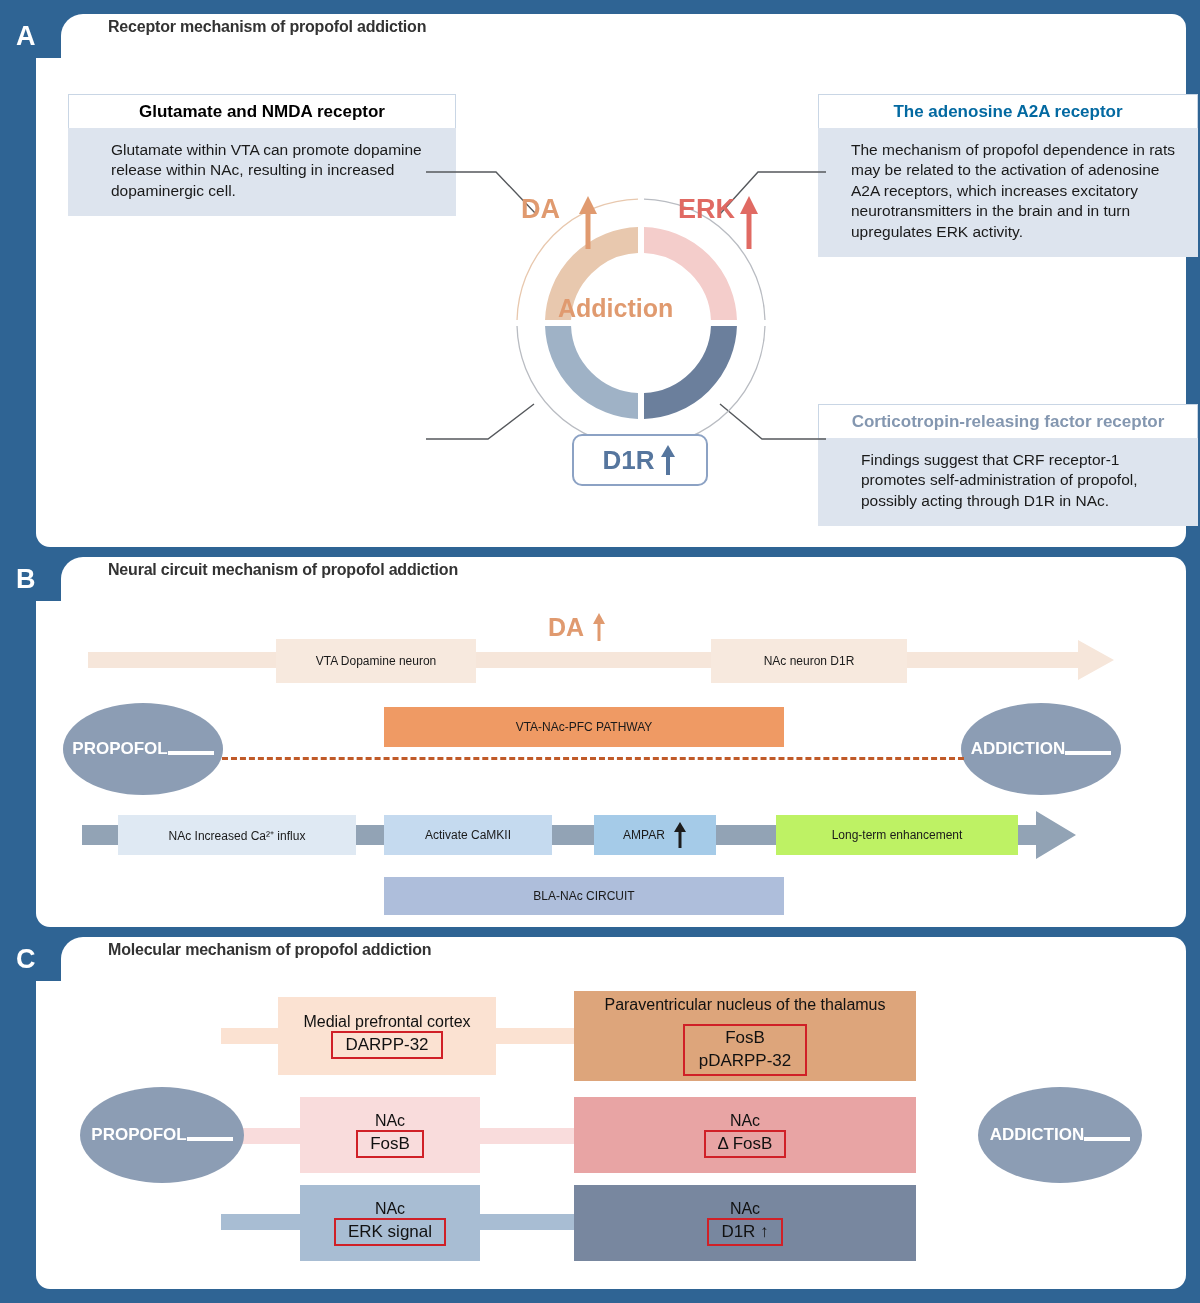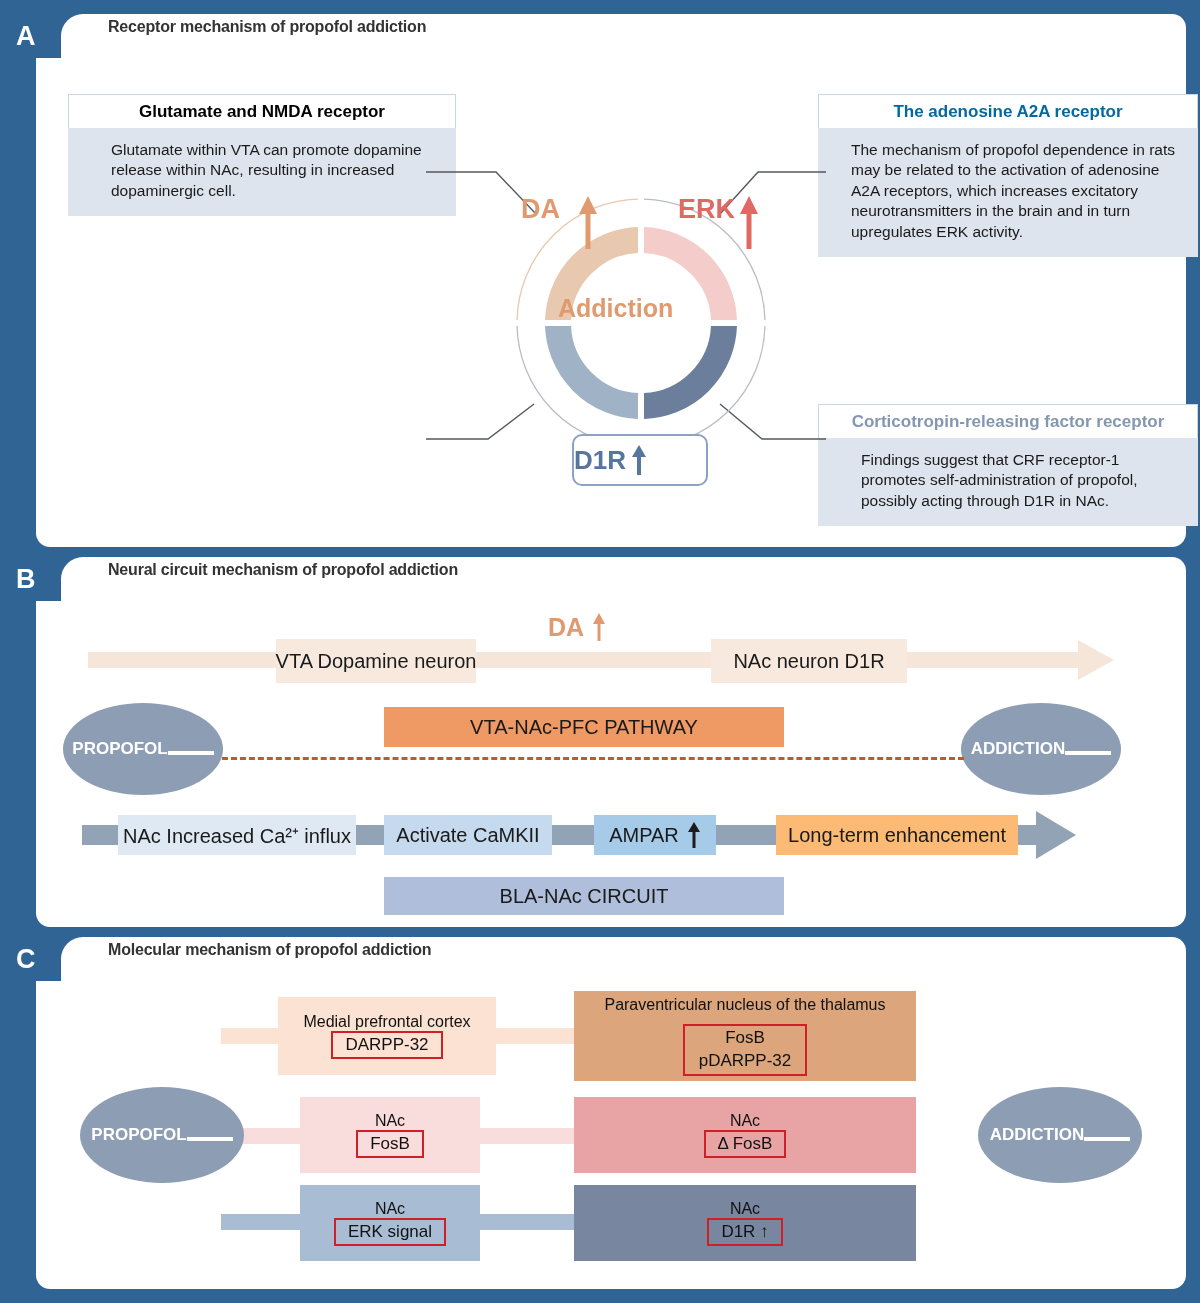"D1R" #d1r-box { justify-content: flex-start -> center }
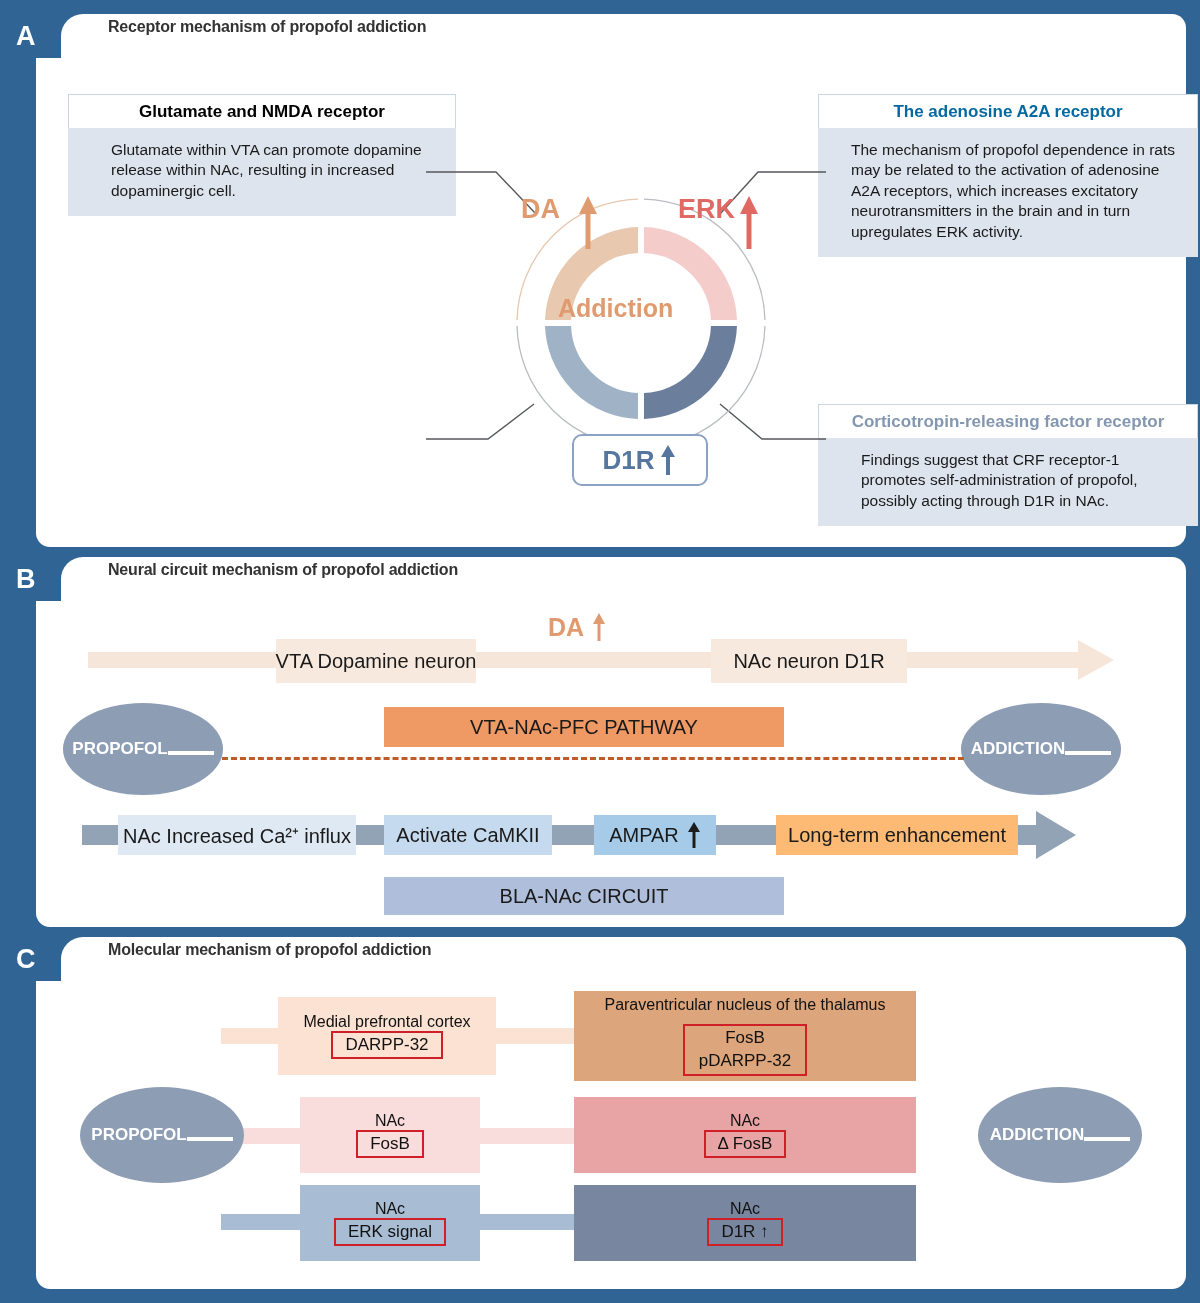"VTA Dopamine neuron" .bar { font-size: 20px -> 12px }
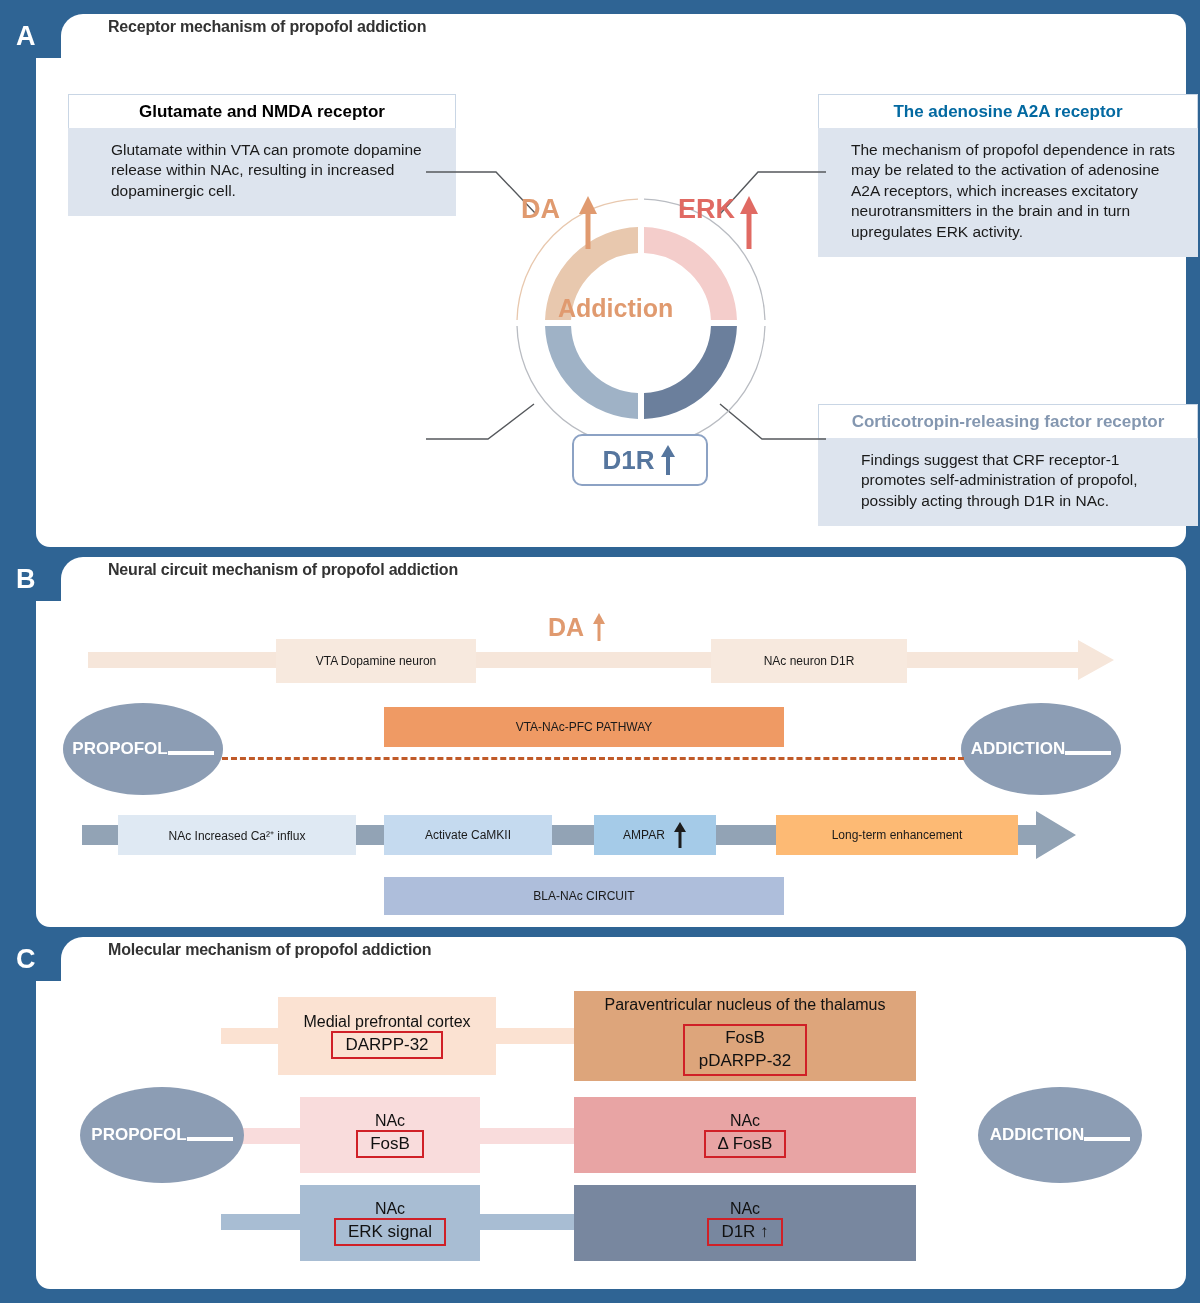"Long-term enhancement" div.bar { background: #fdba74 -> #bef264 }
